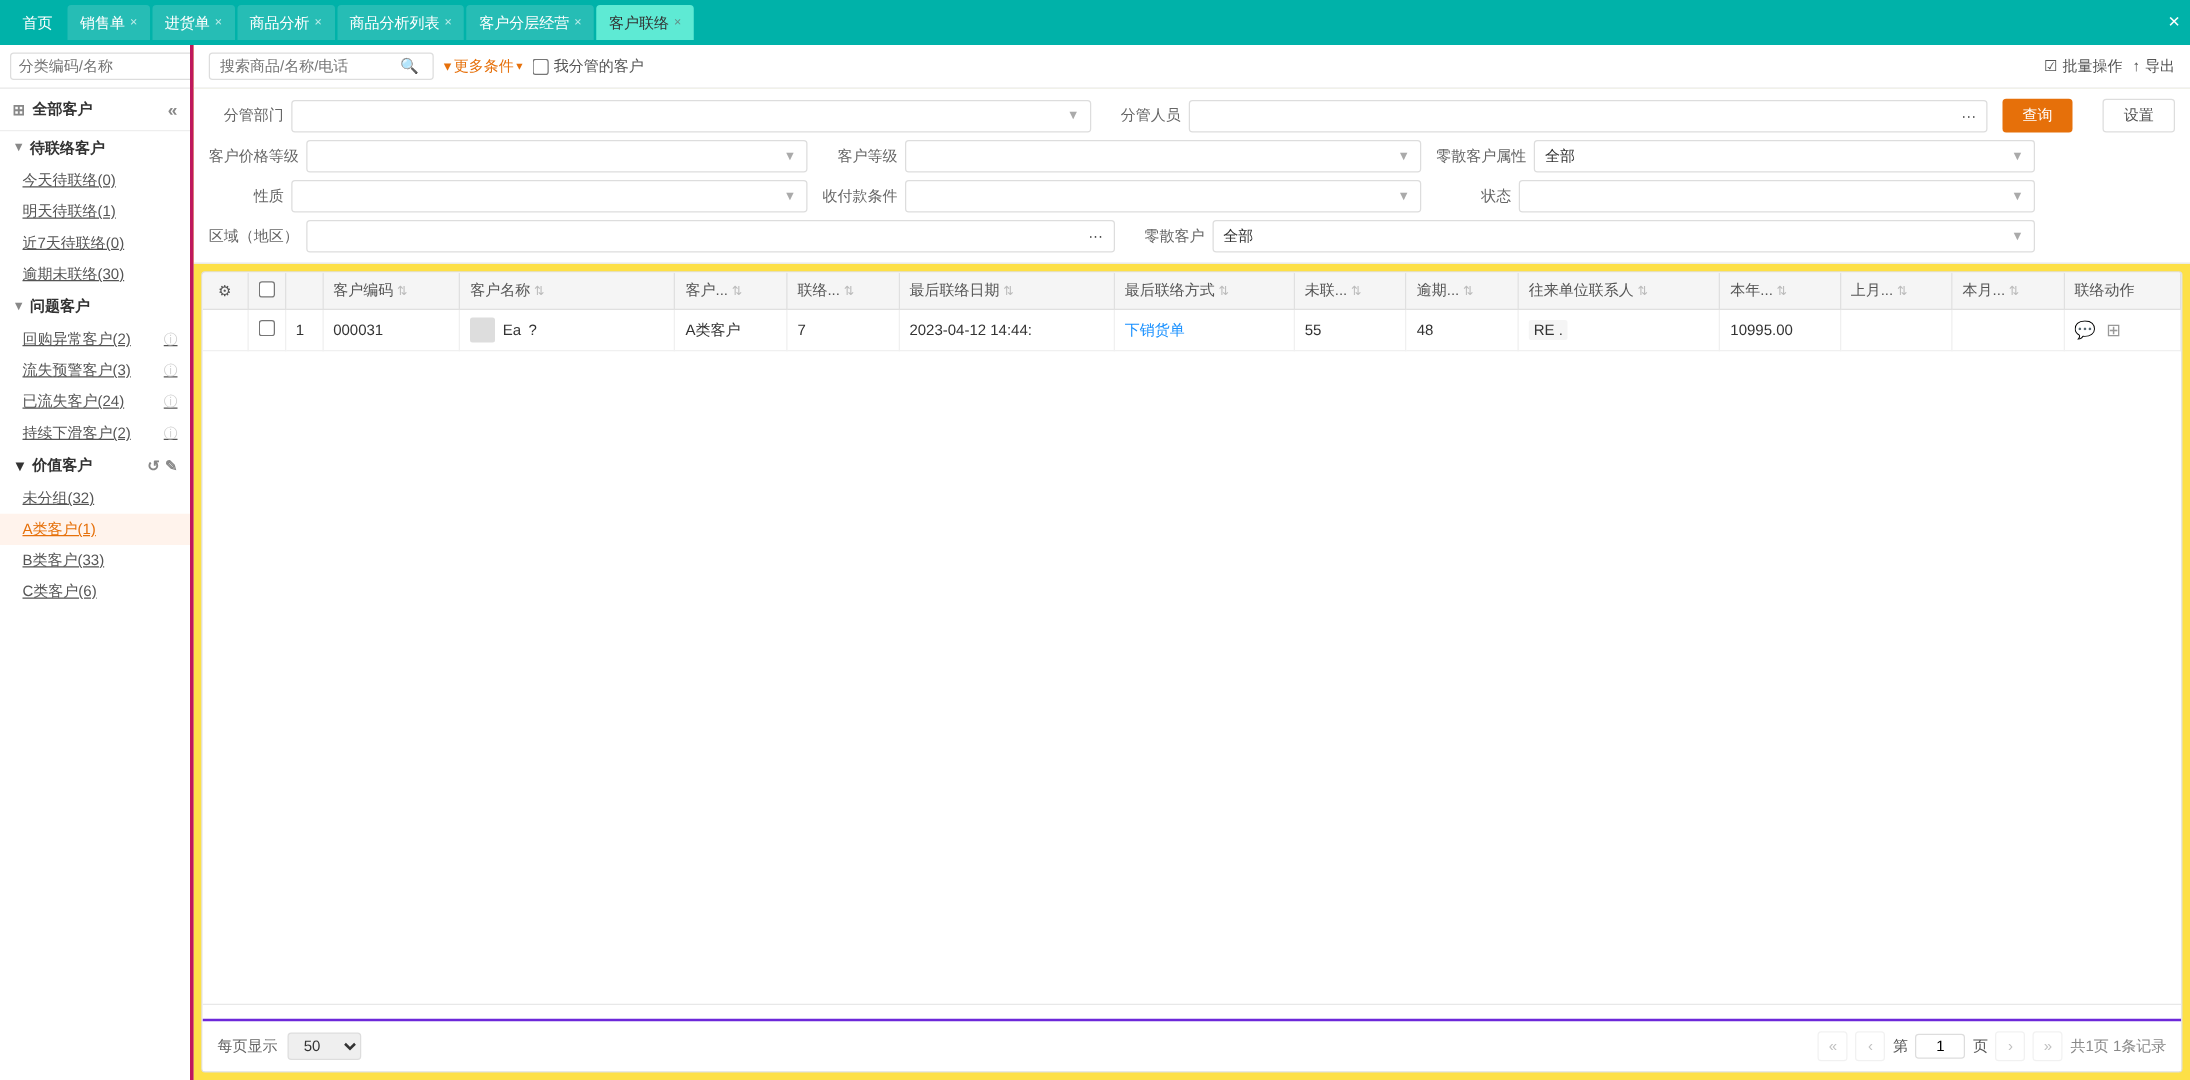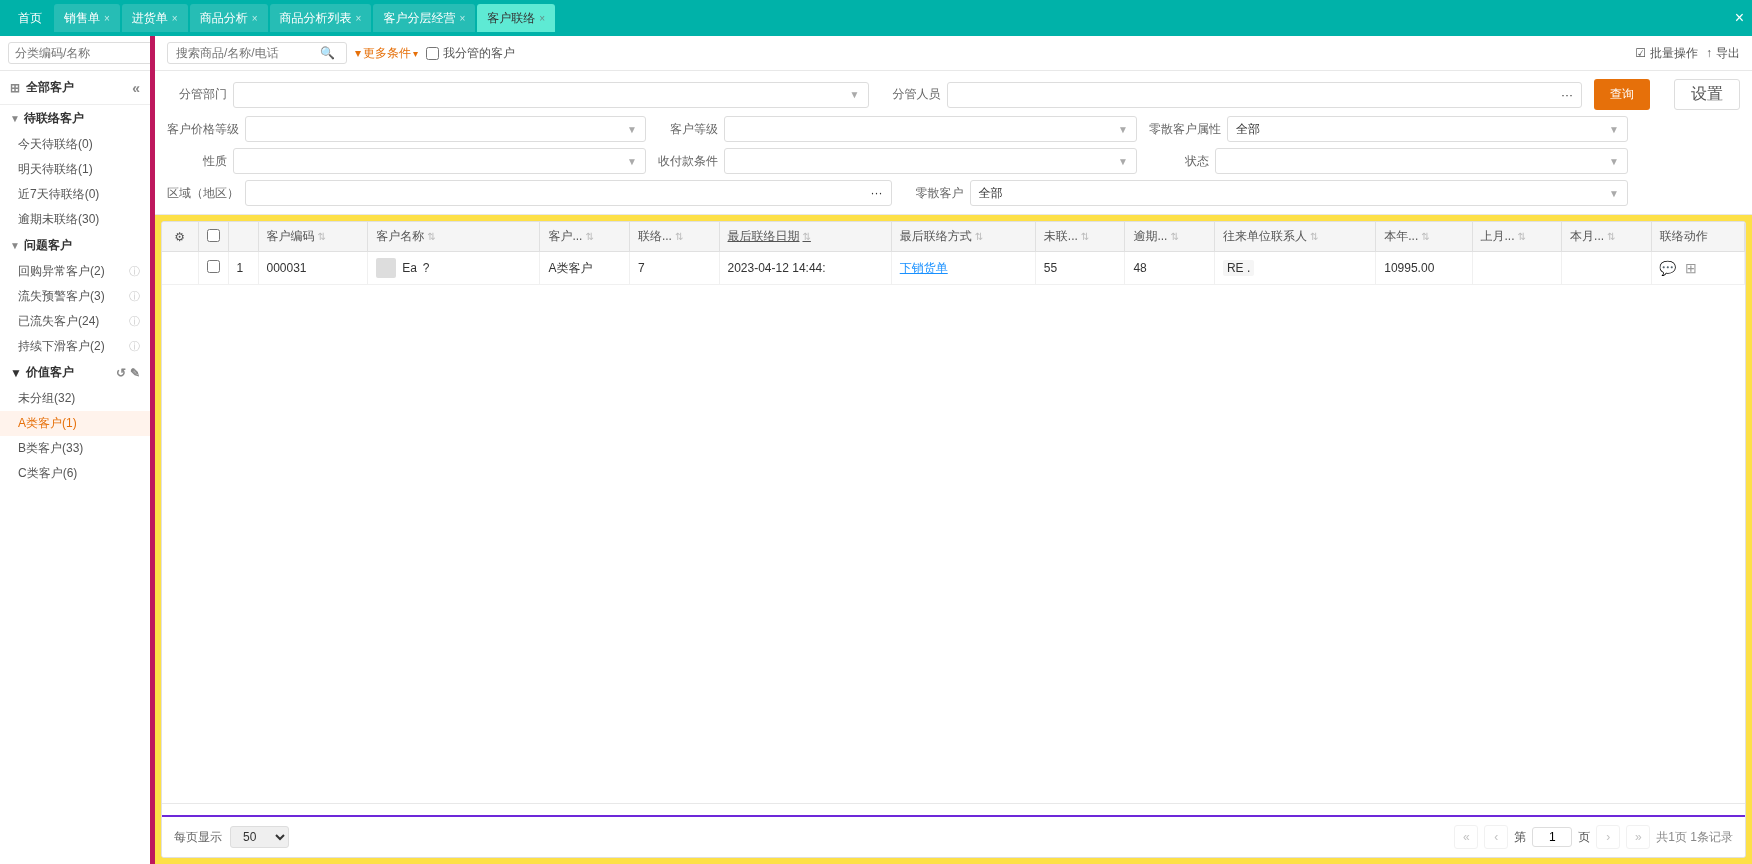"分类编码/名称" .sidebar { border-right: 5px solid #be185d -> 3px solid #be185d }
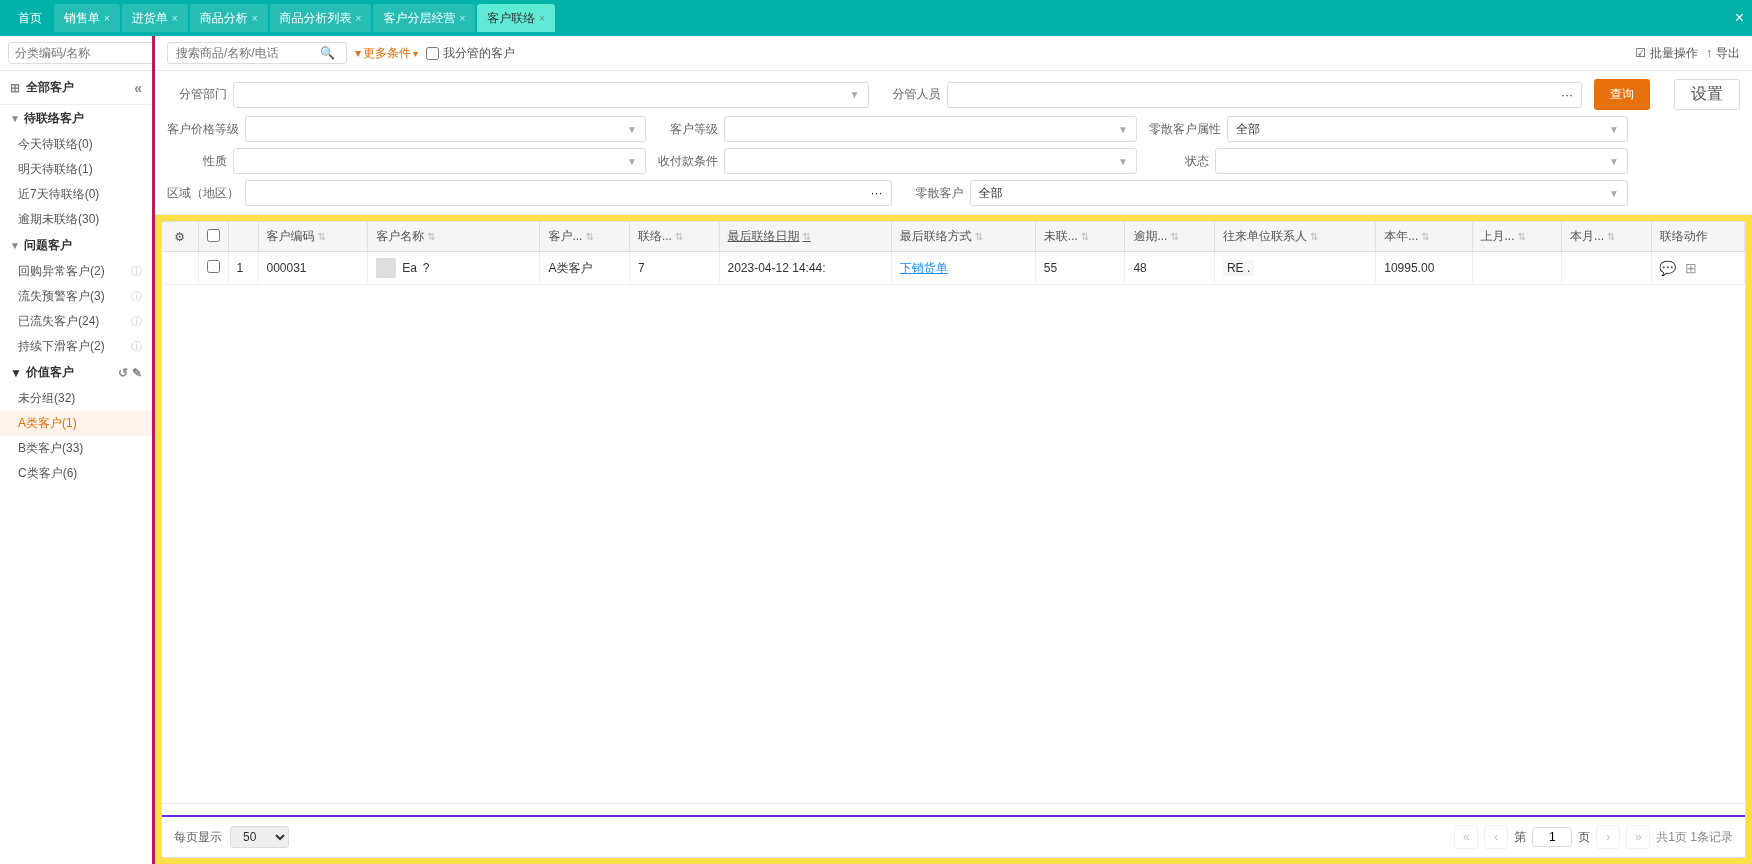"设置" .settings-btn { font-size: 16px -> 12px }
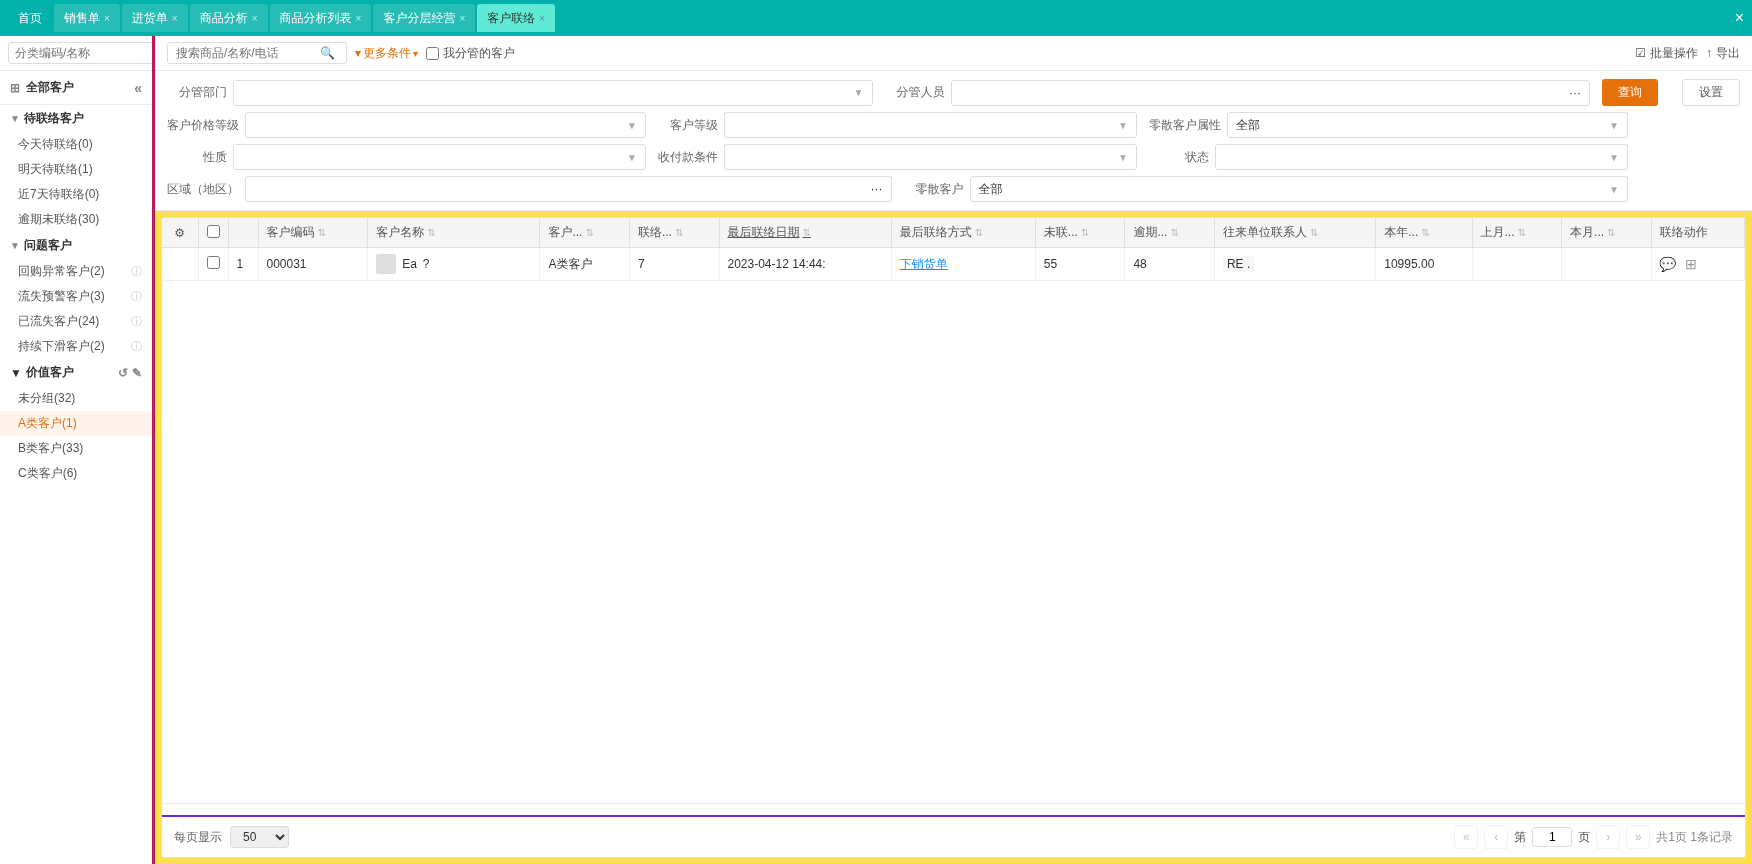"今天待联络(0)" .sidebar-item { text-decoration: none -> underline }
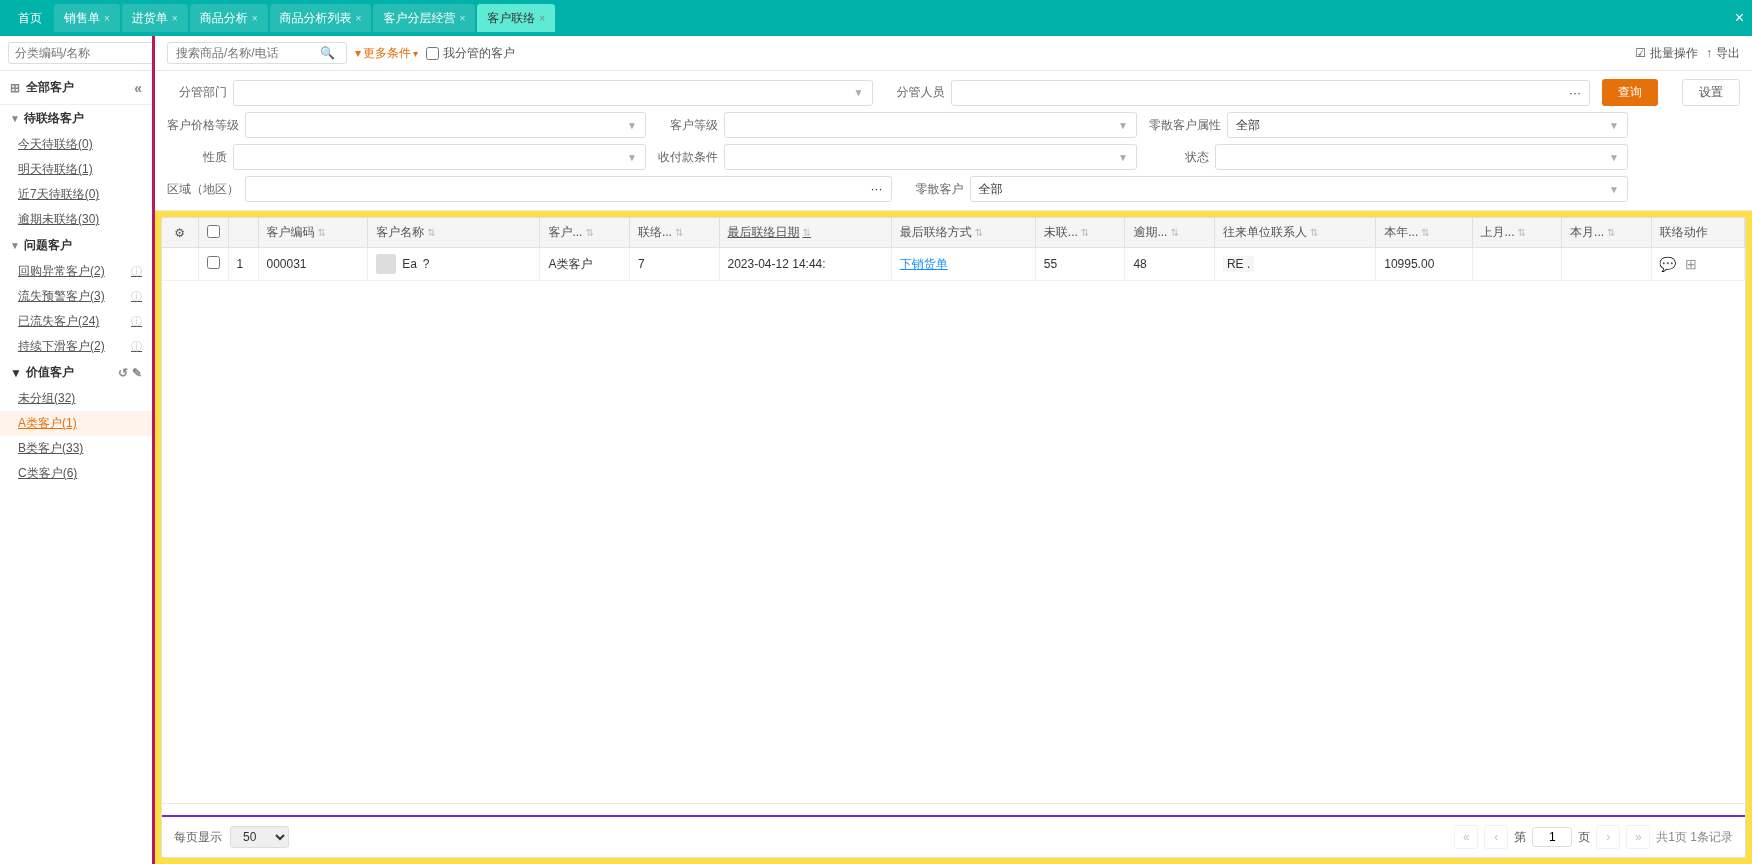"最后联络日期" th { text-decoration: underline -> none }
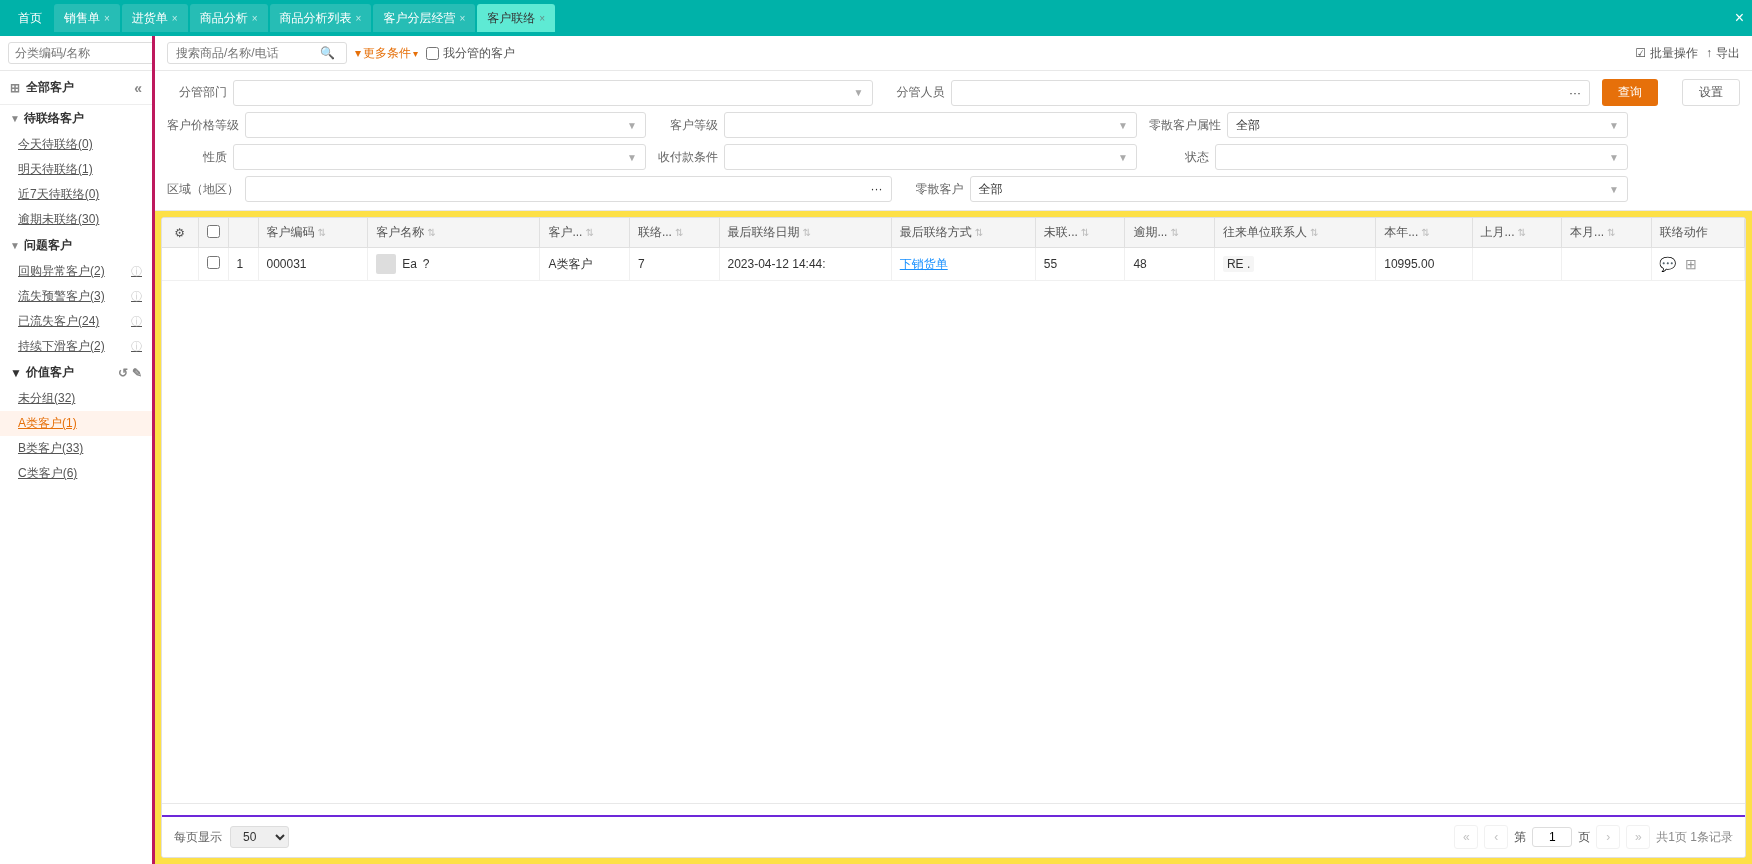"下销货单" .link-text { text-decoration: underline -> none }
